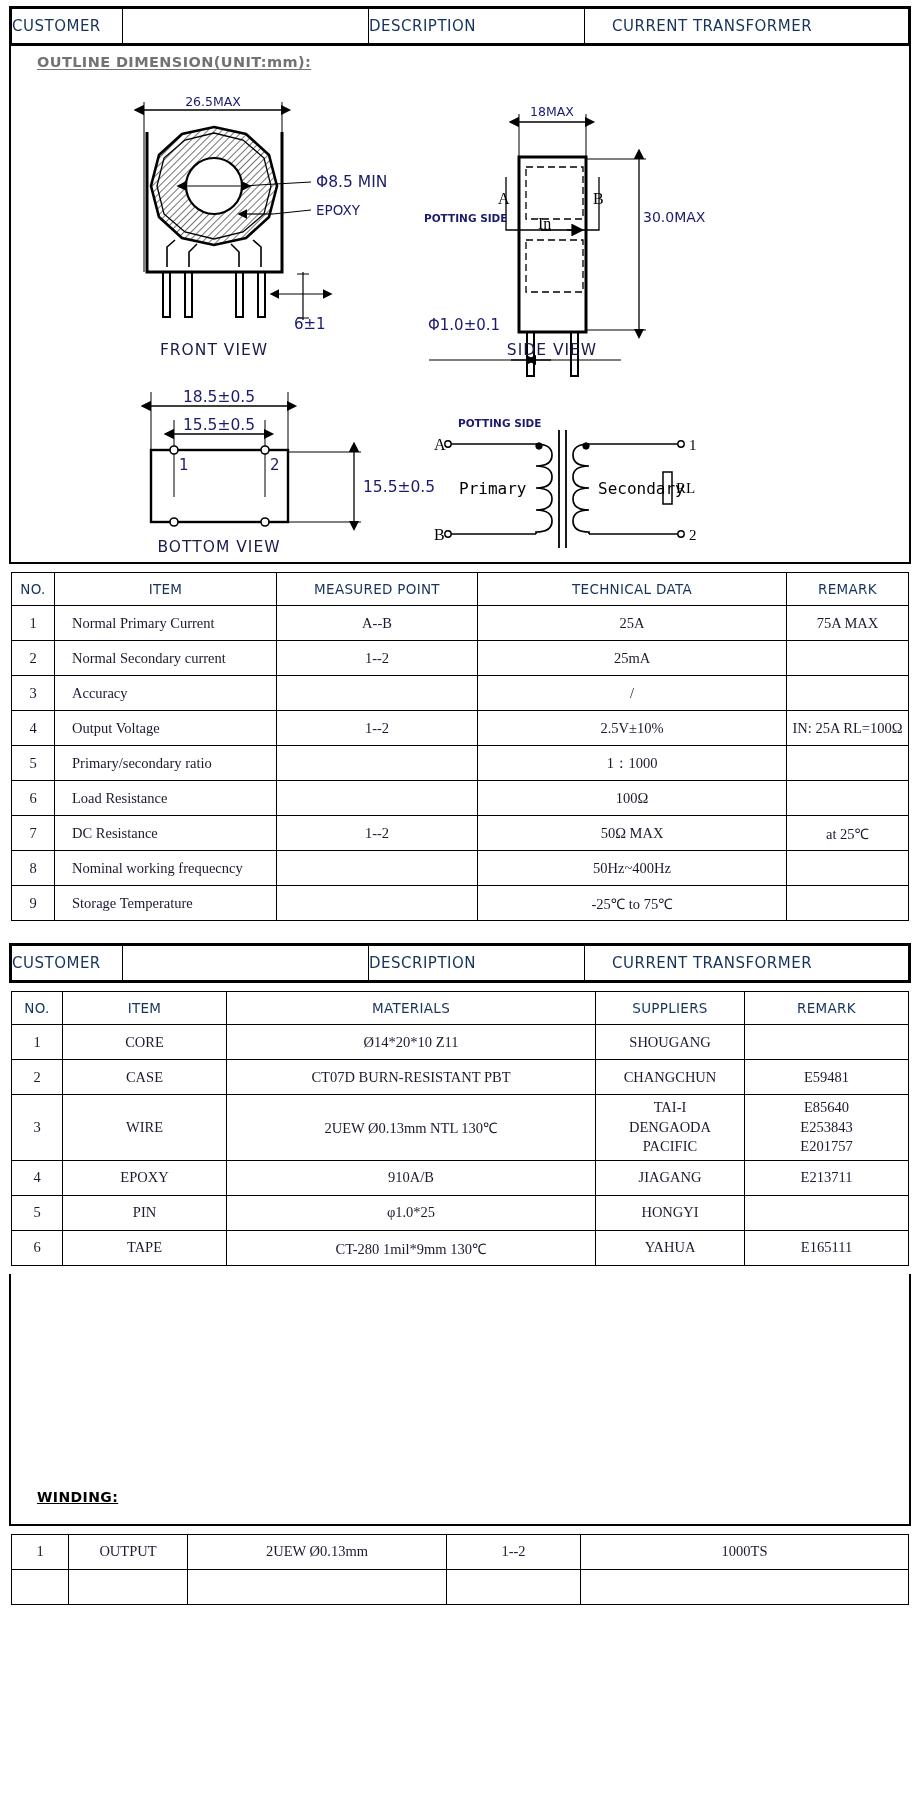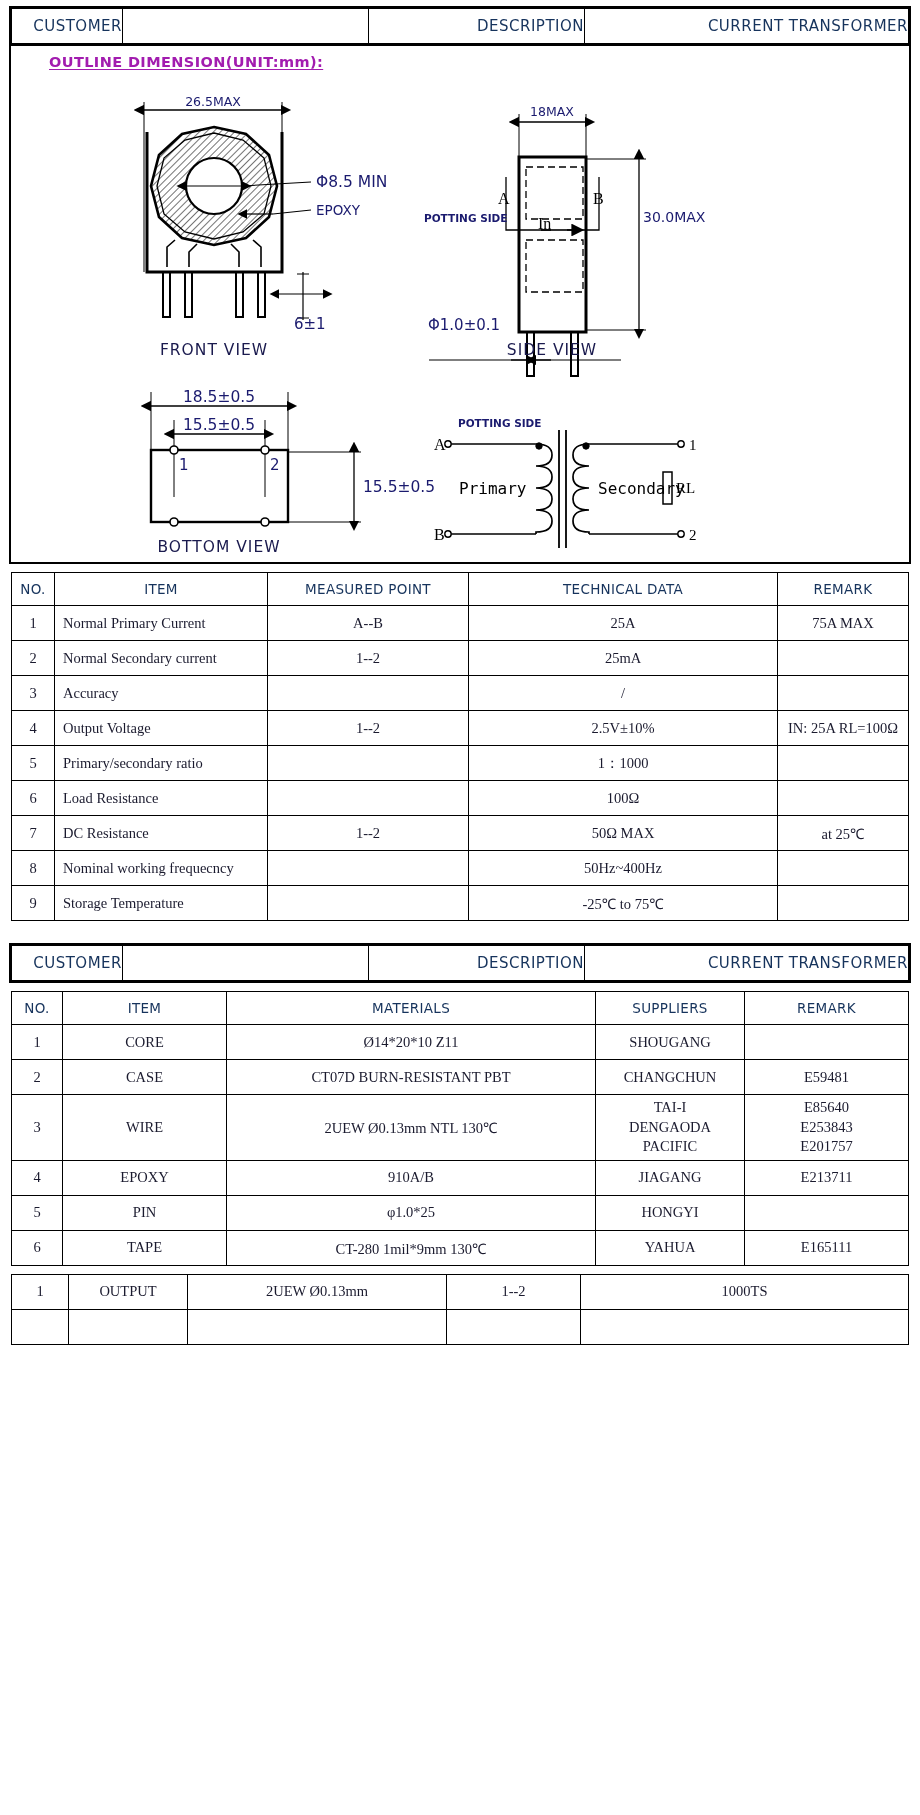"CUSTOMER" .titleblock td { text-align: right -> left }
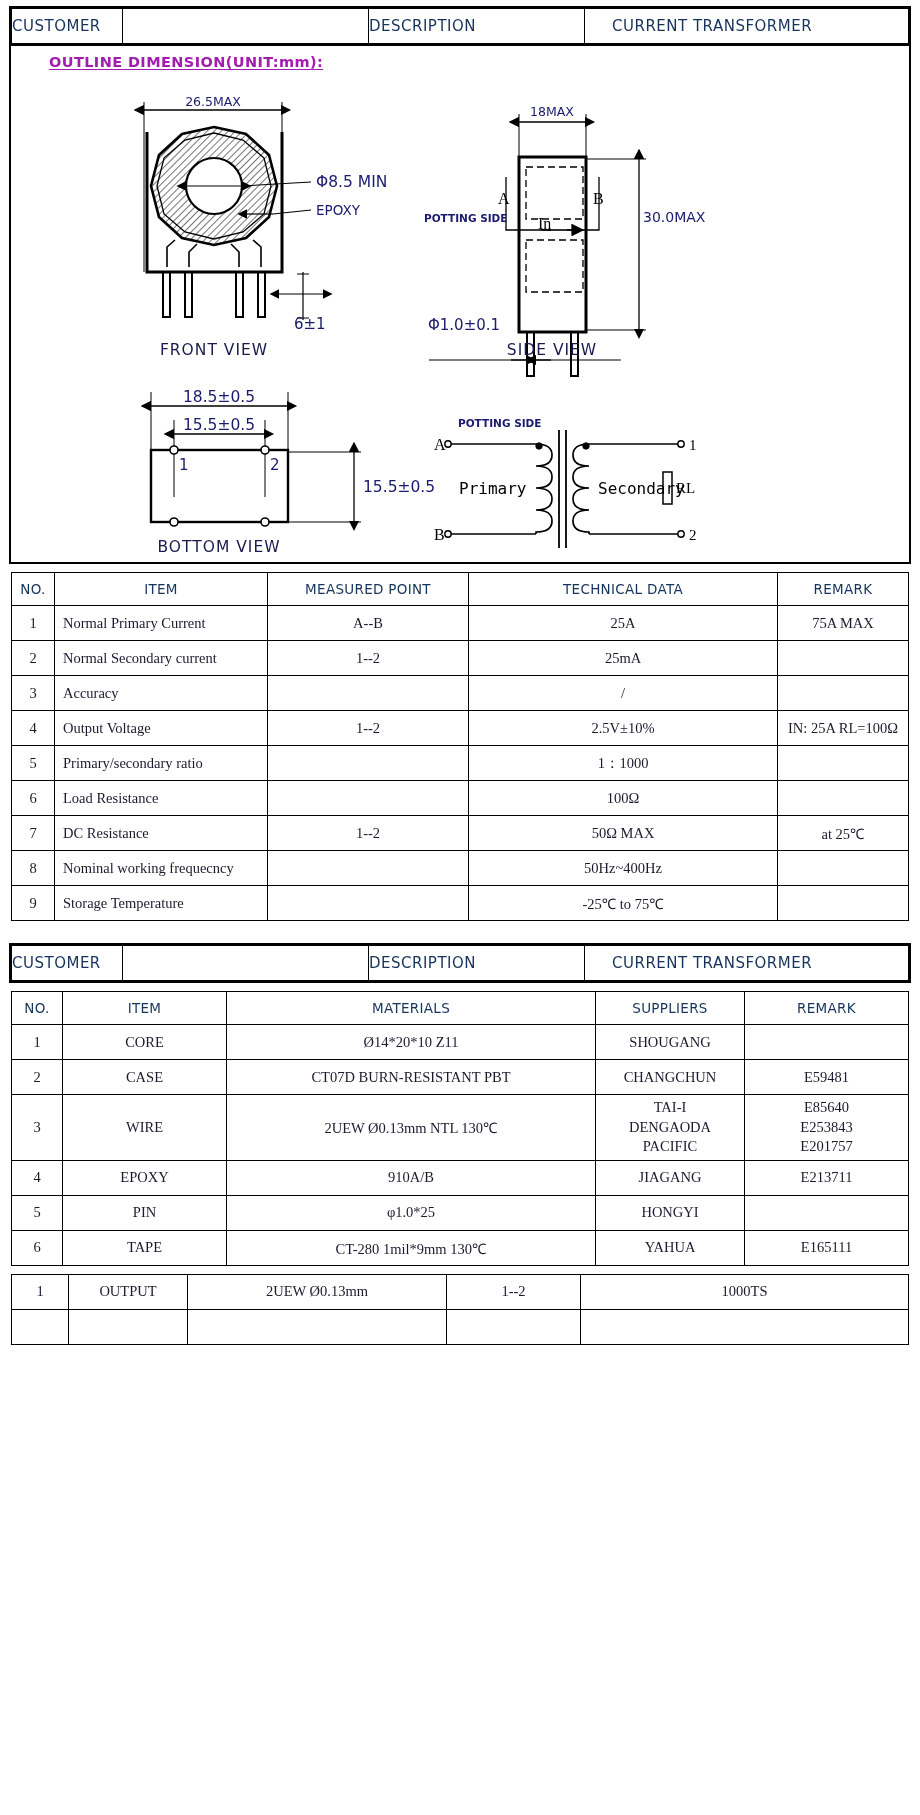"OUTLINE DIMENSION(UNIT:mm):" .sectionhead { color: #a21caf -> #737373; padding: 8px 0 2px 38px -> 8px 0 2px 26px }
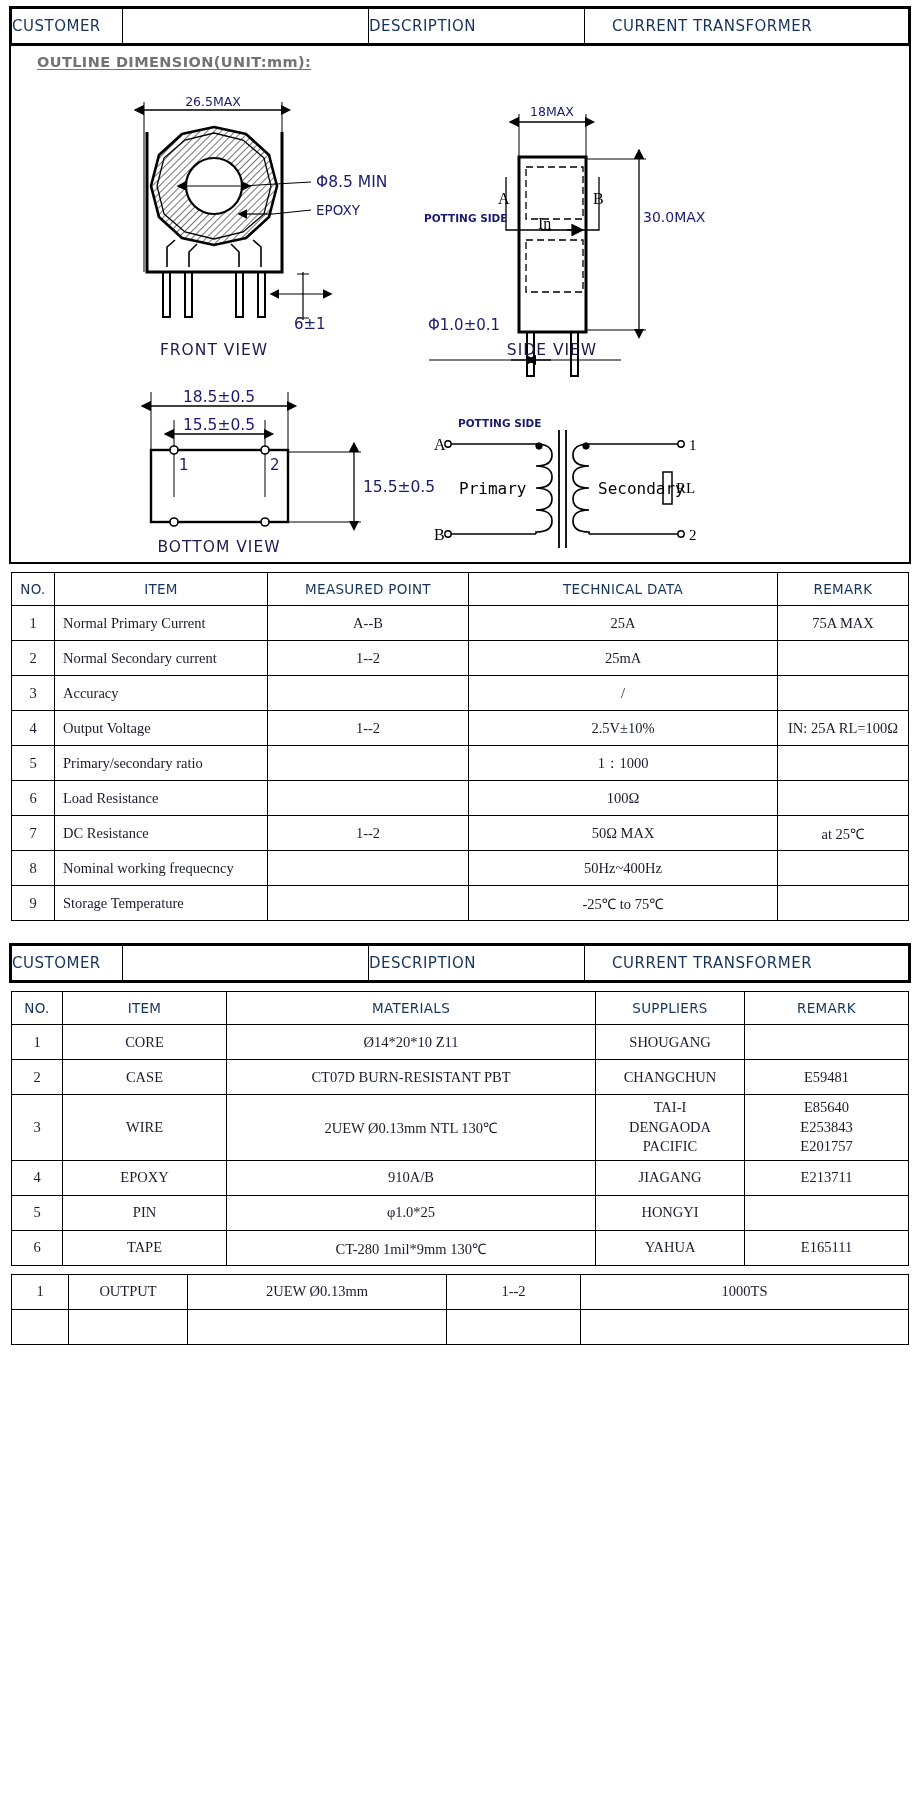"Normal Primary Current" .dtable td.left { padding-left: 8px -> 17px }
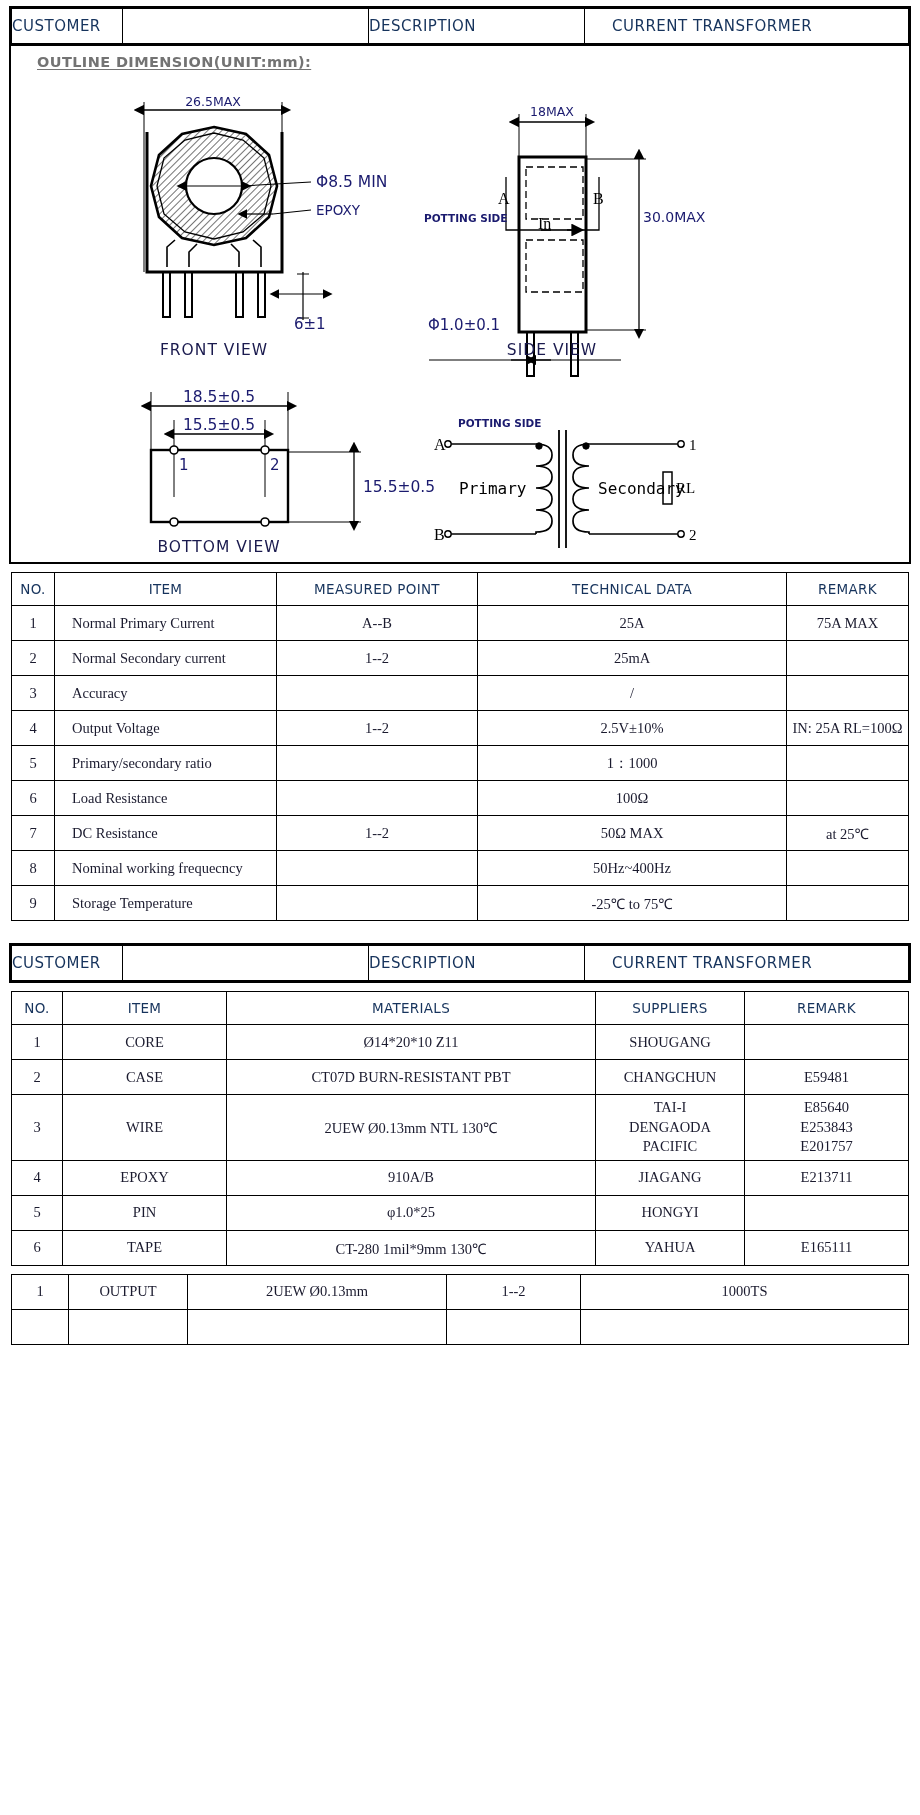"WINDING:" div.blankbox { html: none -> <div> <div> <u>WINDING:</u> </div> </div> }
